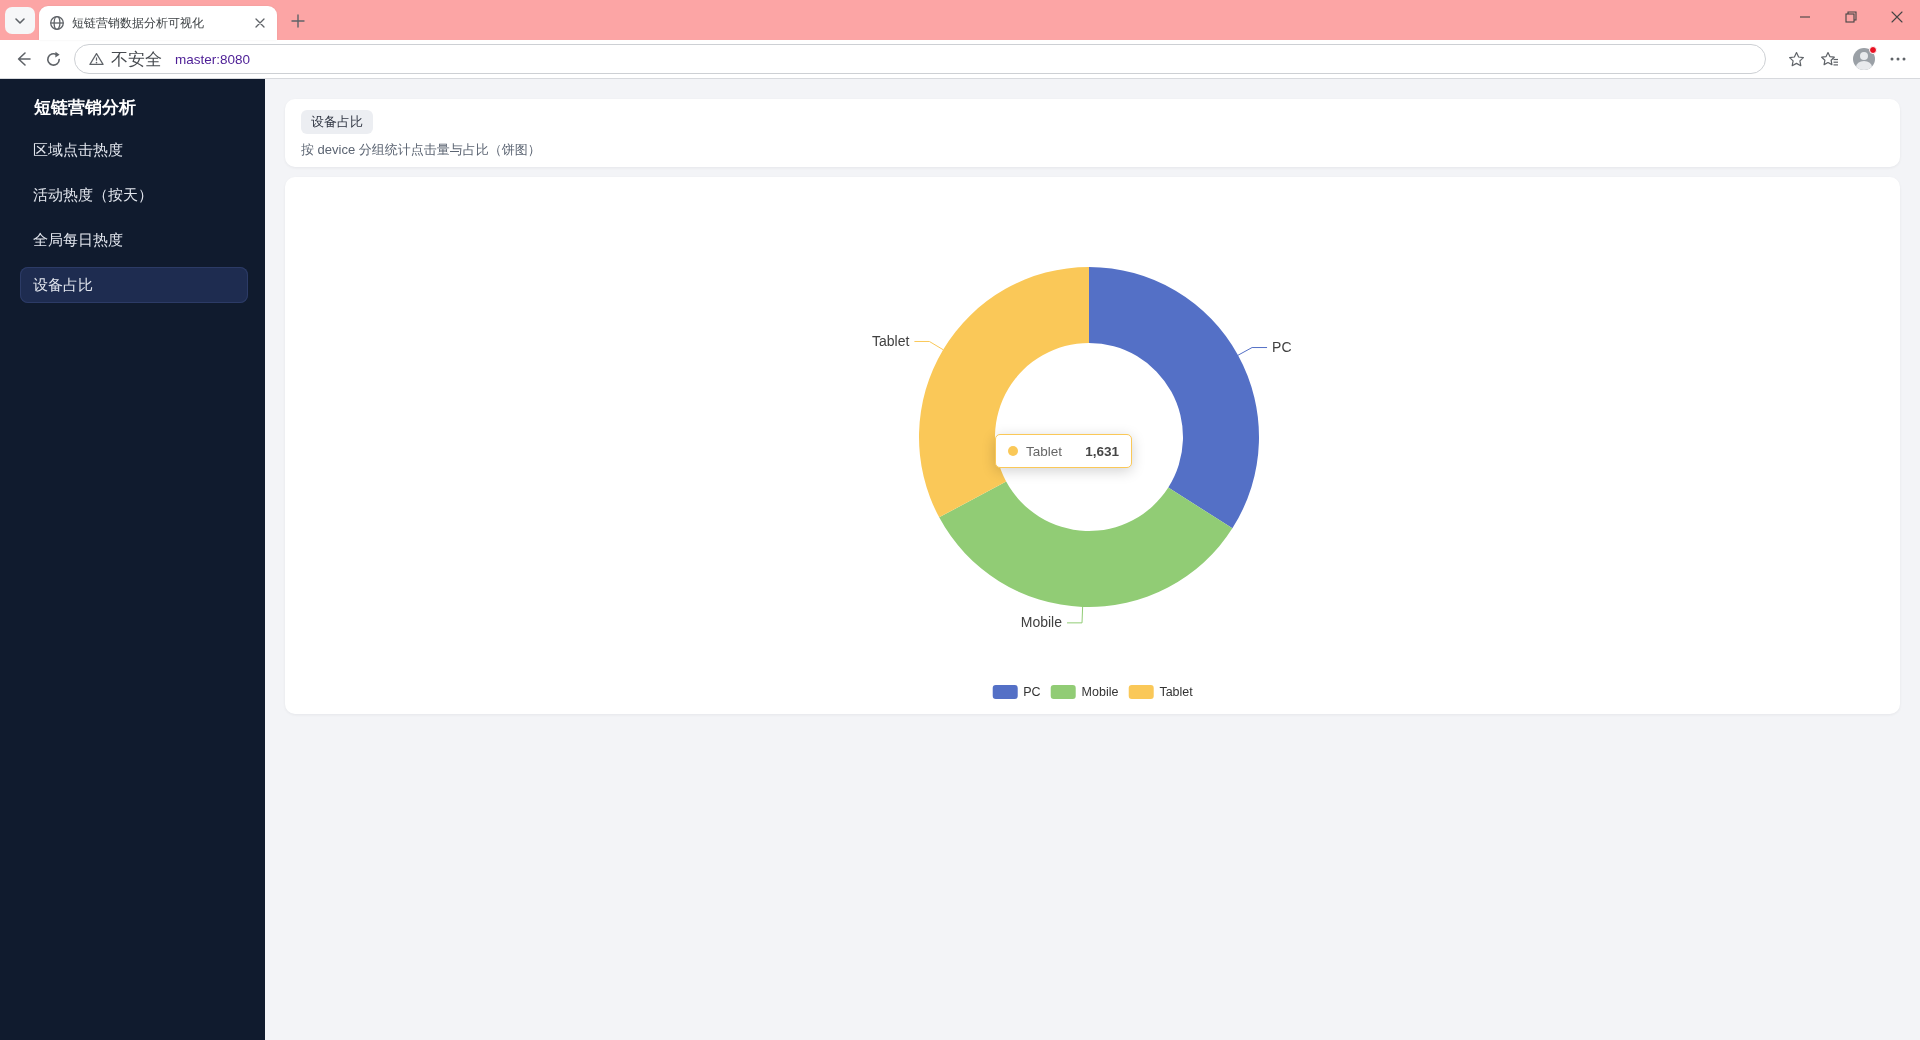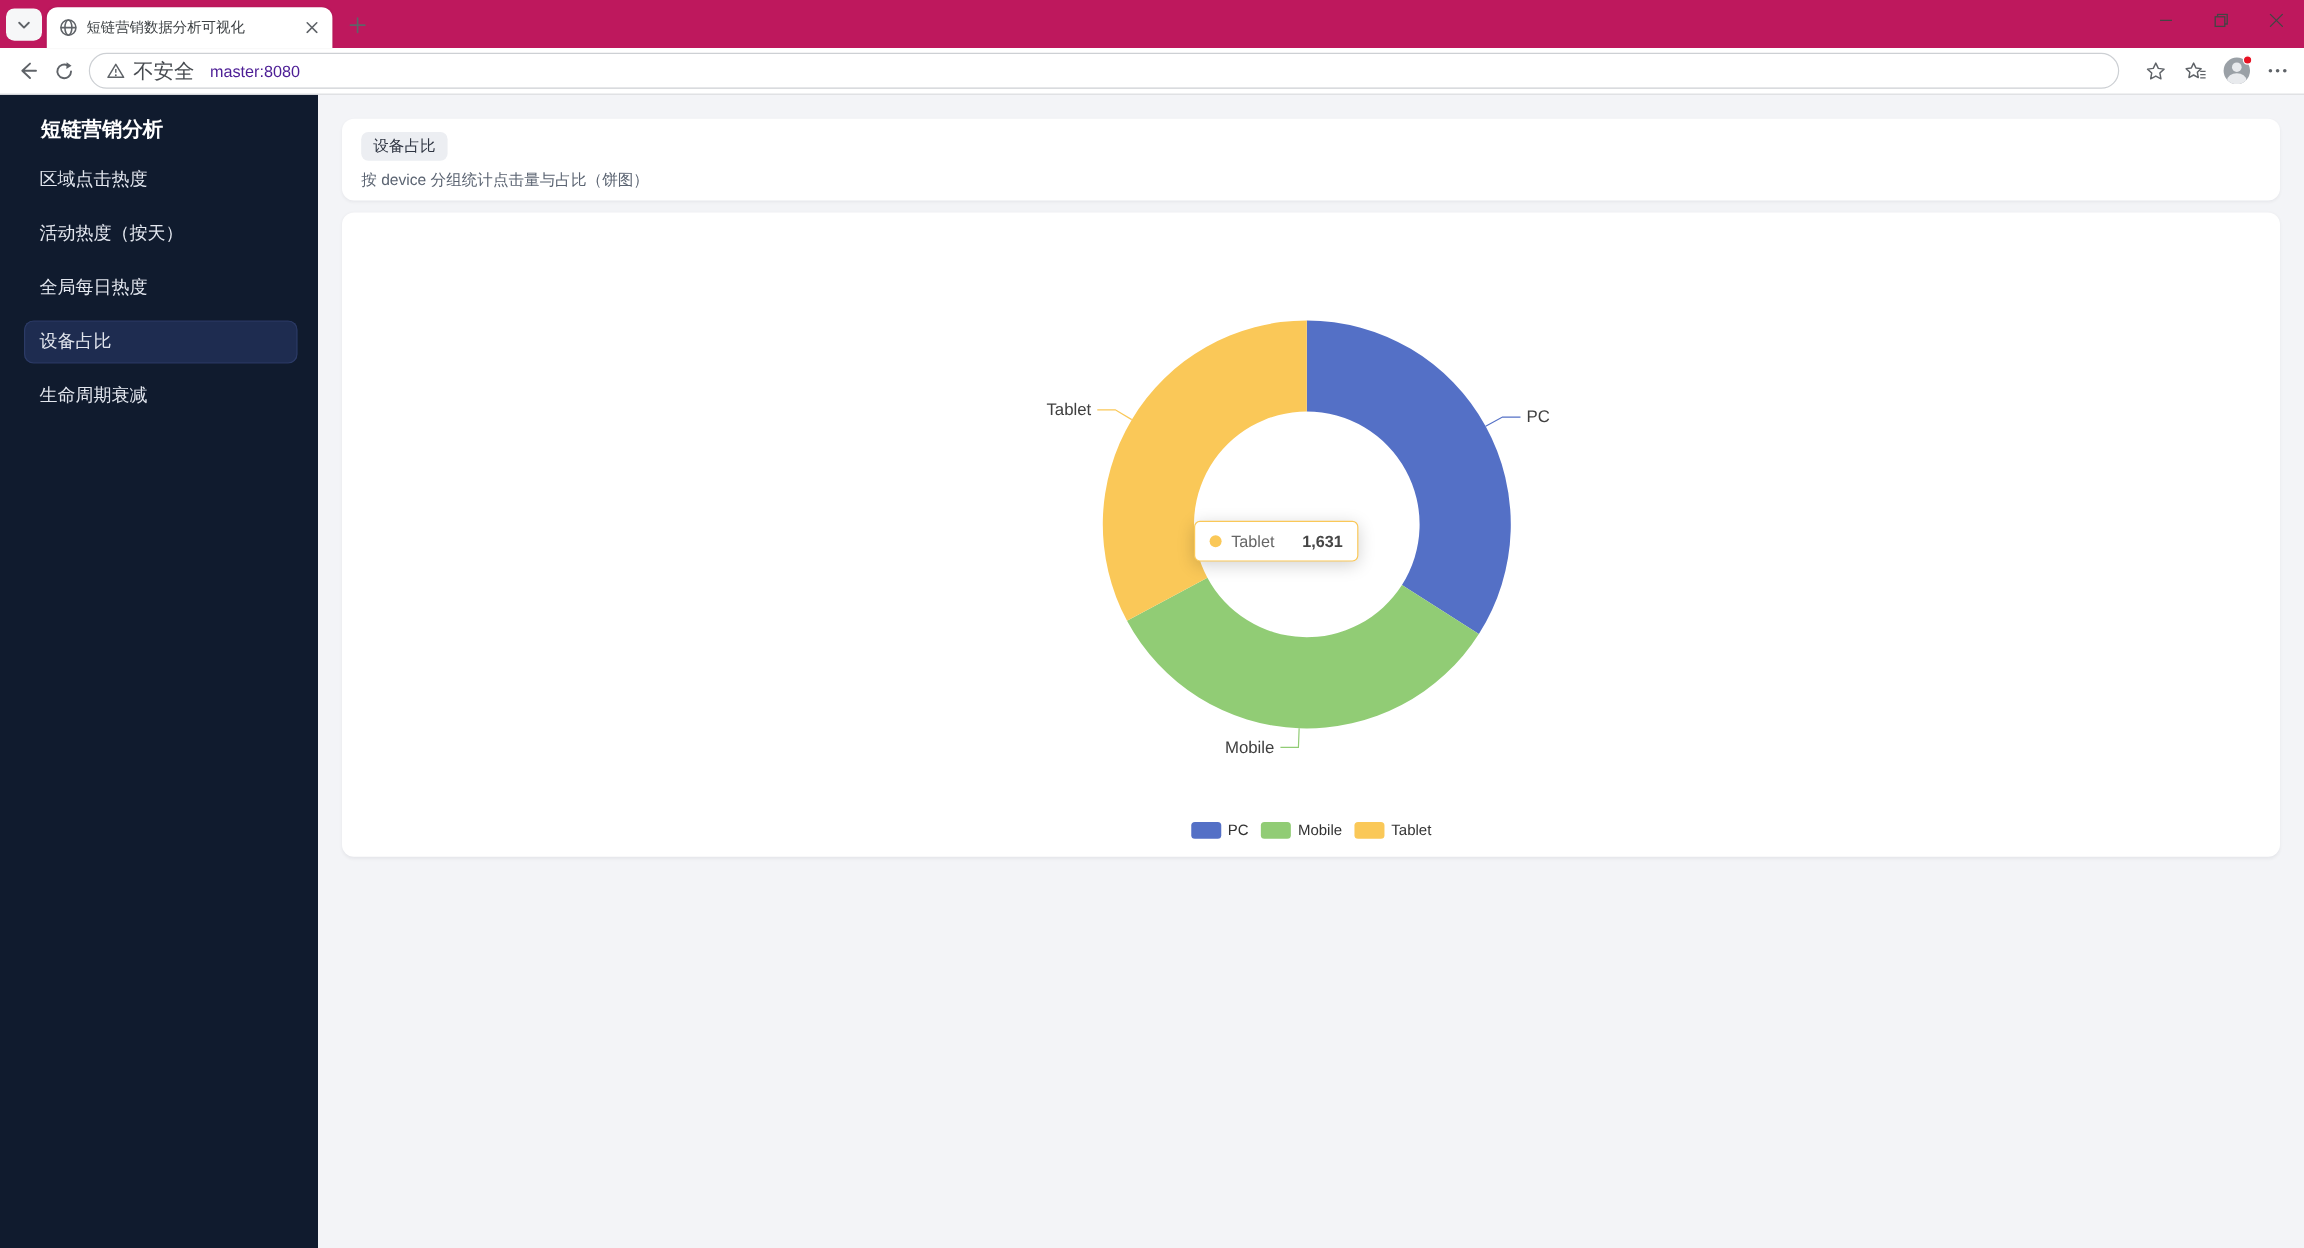"短链营销数据分析可视化" .tabstrip { background: #be185d -> #fca5a5 }
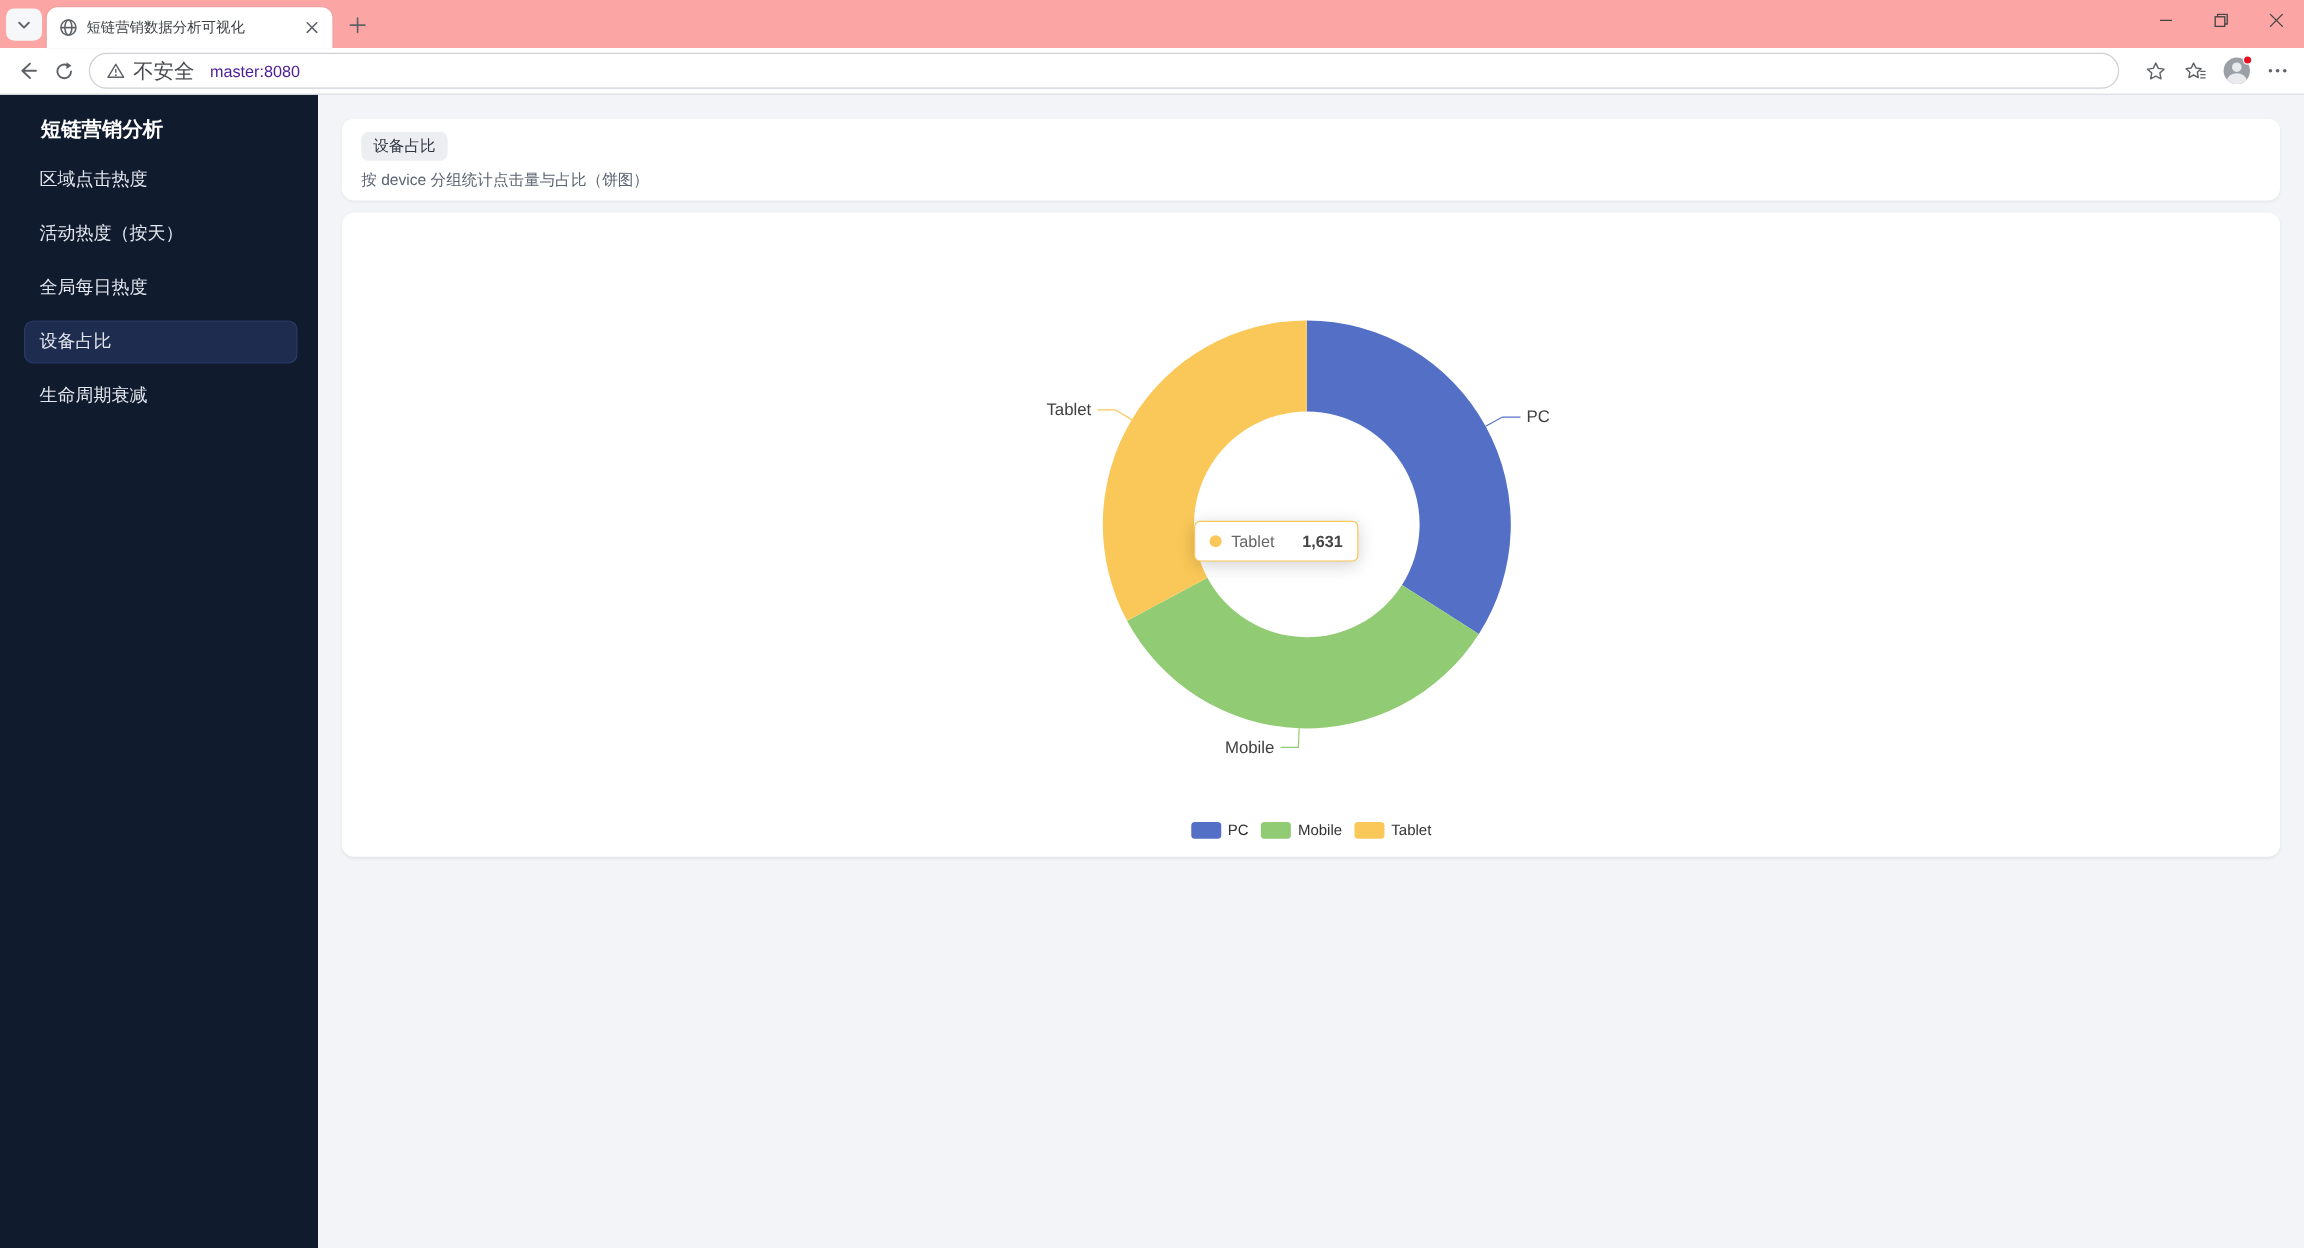"生命周期衰减" div.nav-item { html: <div>生命周期衰减</div> -> none }
